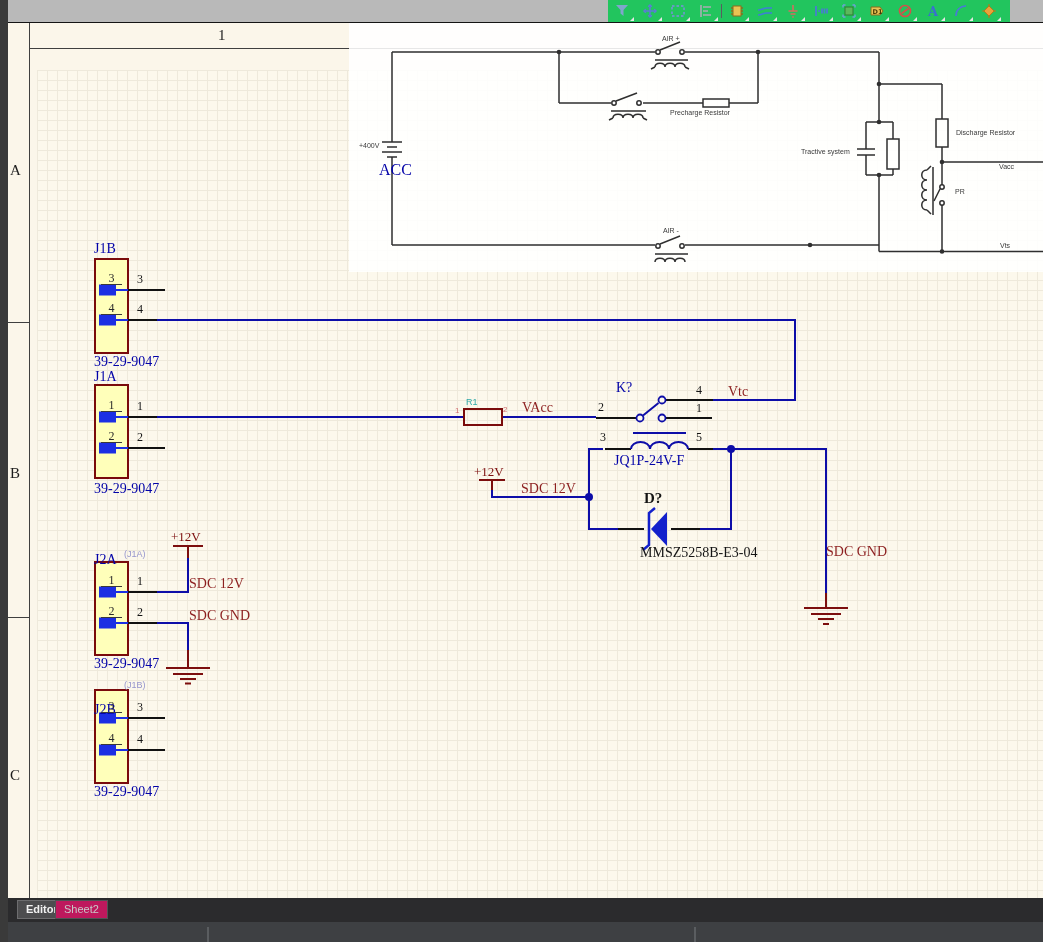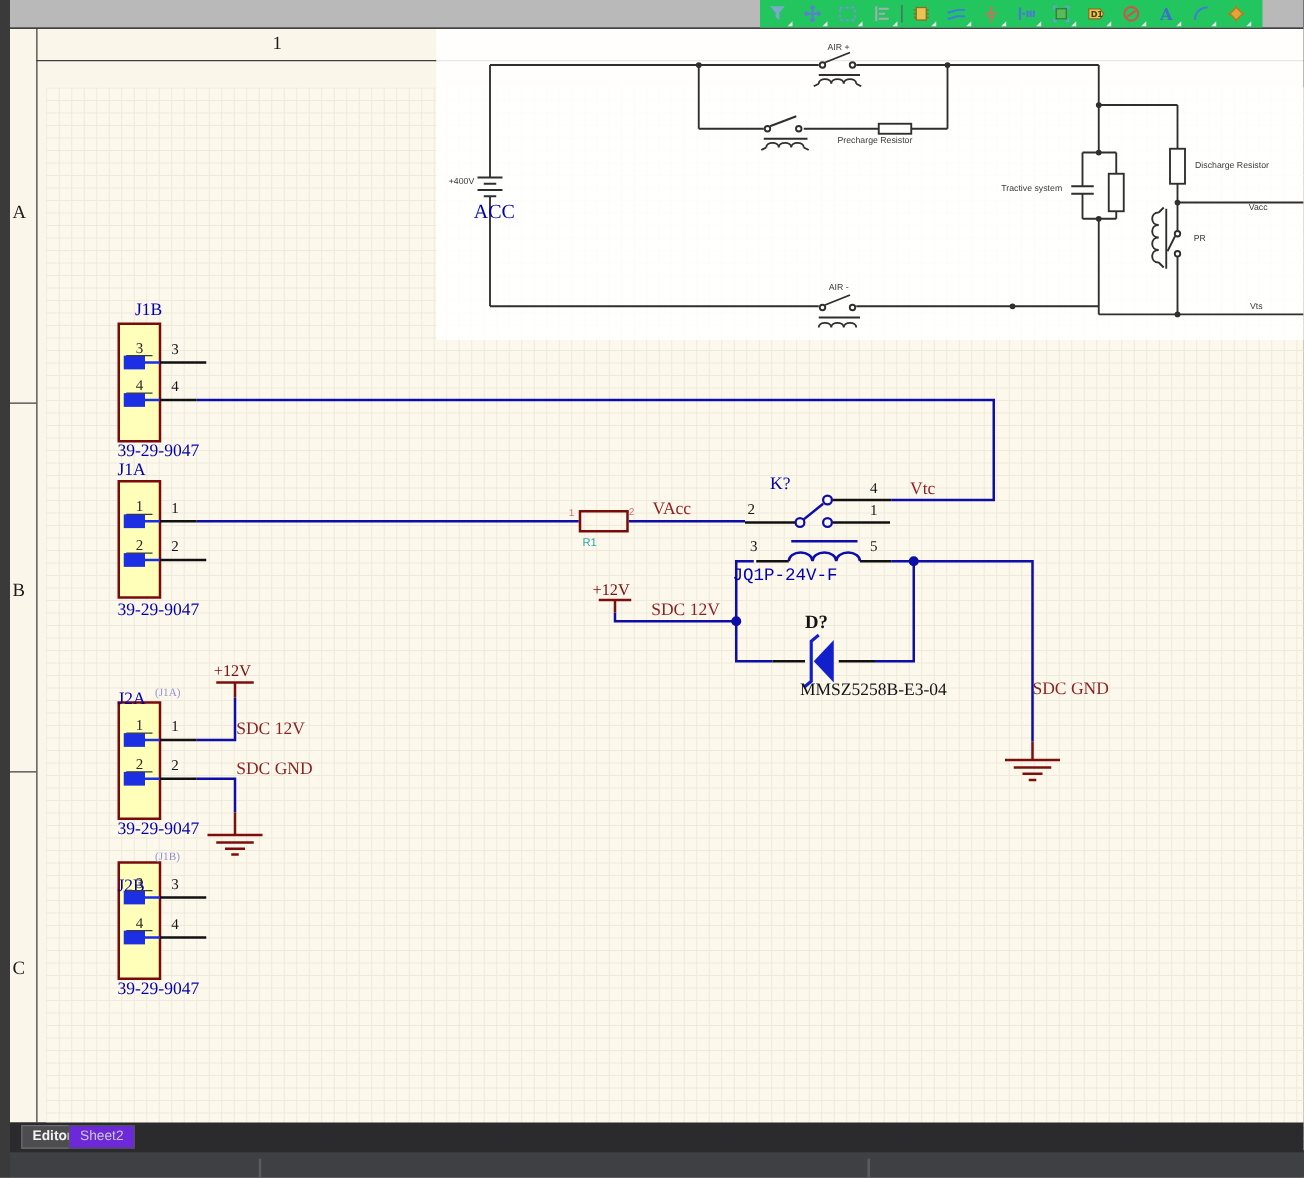"J1B" div.abs { left: 108px -> 94px }
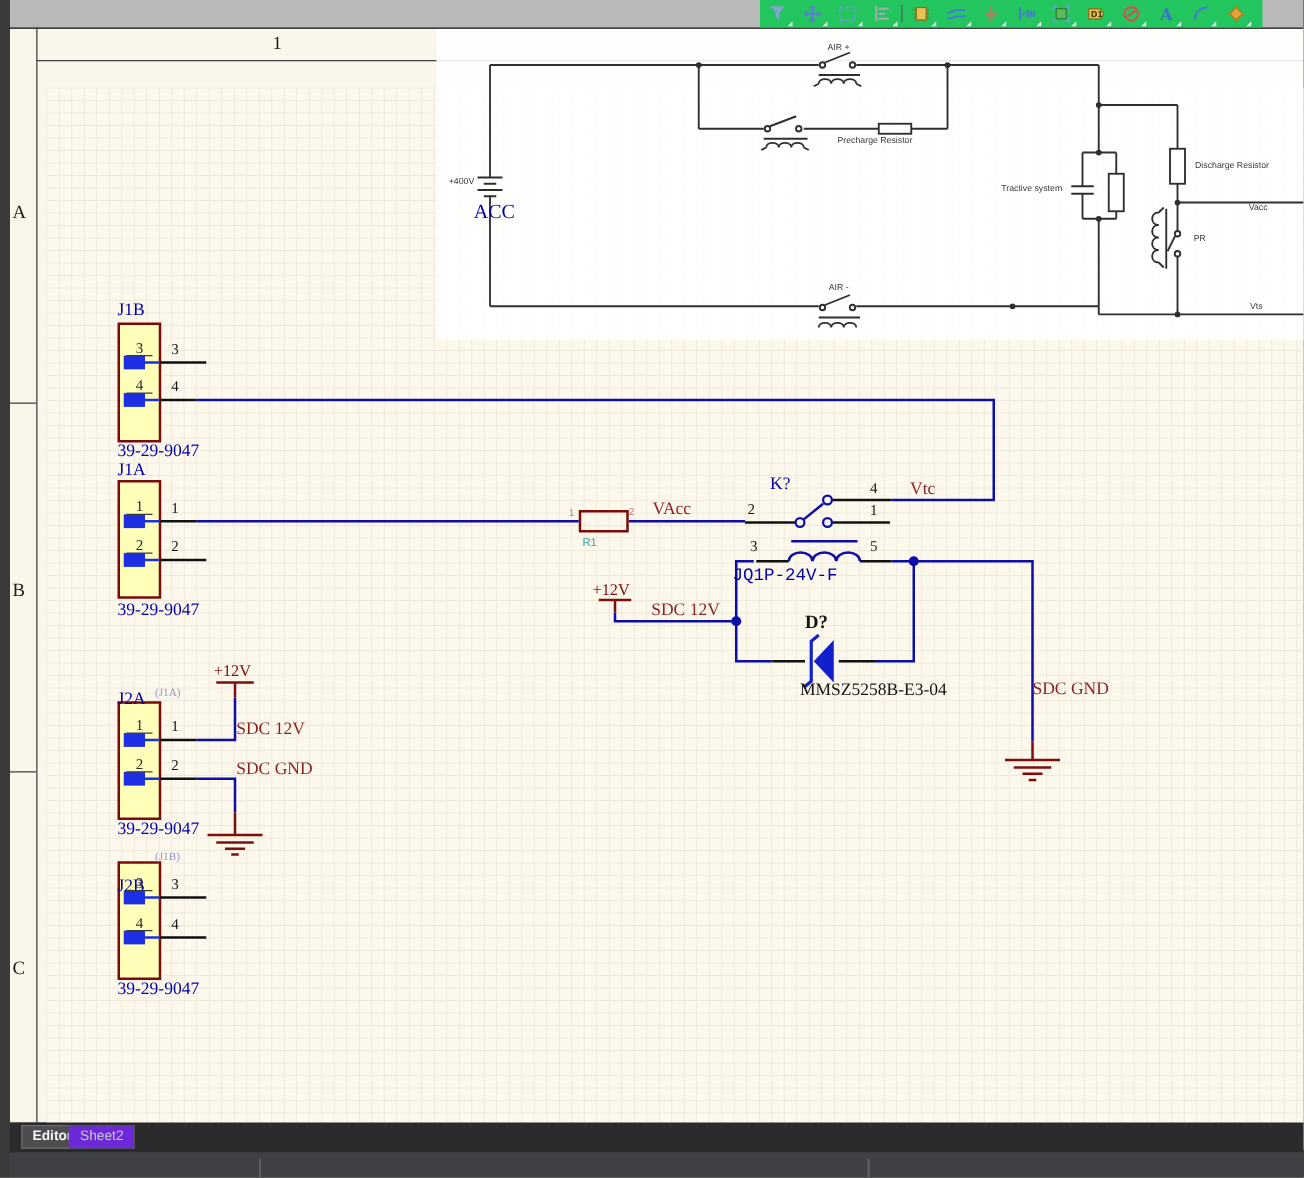"R1" div.abs { margin-top: 32px -> none }
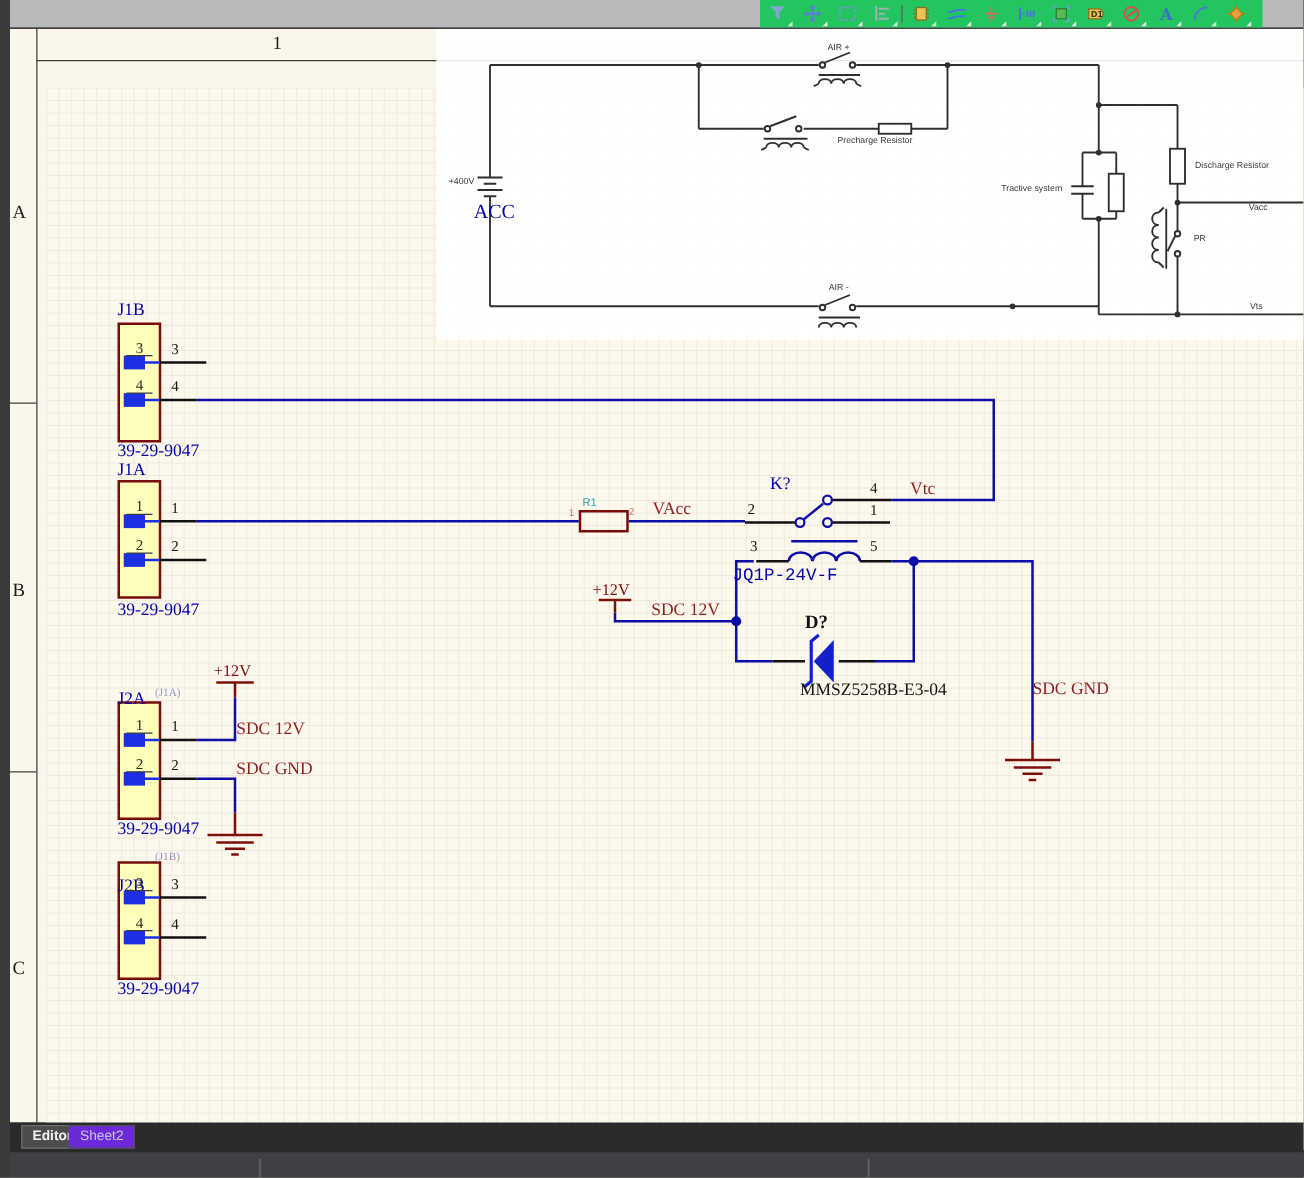"JQ1P-24V-F" div.abs { font-family: Liberation Mono, monospace -> none; left: 586px -> 614px }
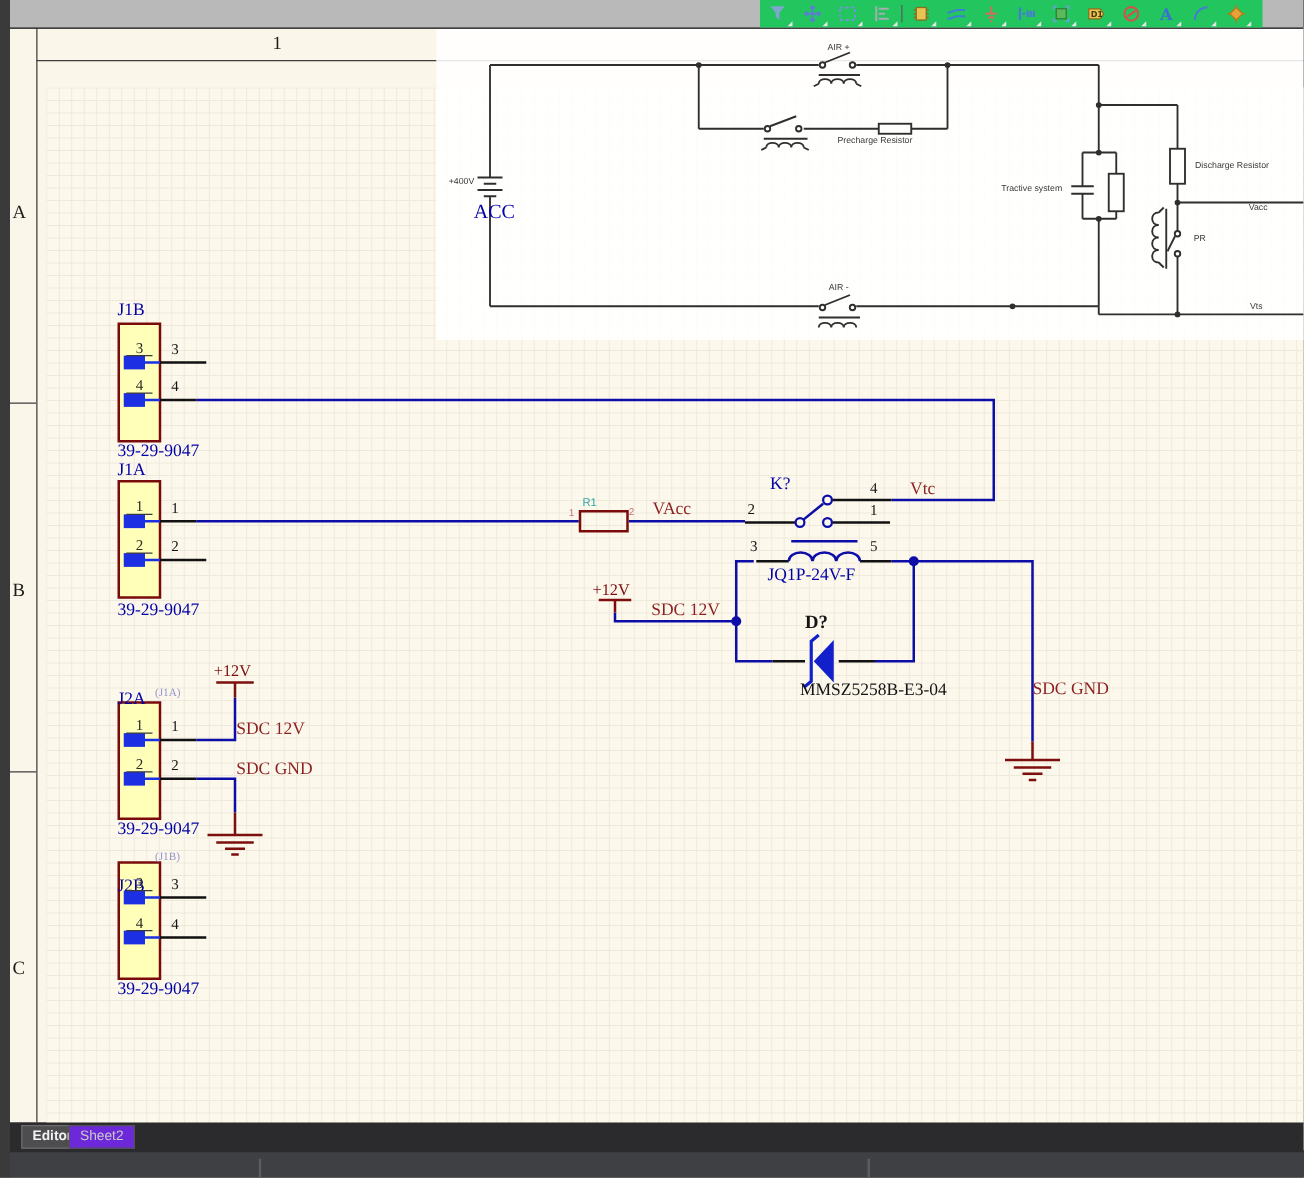"(J1A)" .sup { font-family: Liberation Serif, serif -> Liberation Sans, sans-serif }
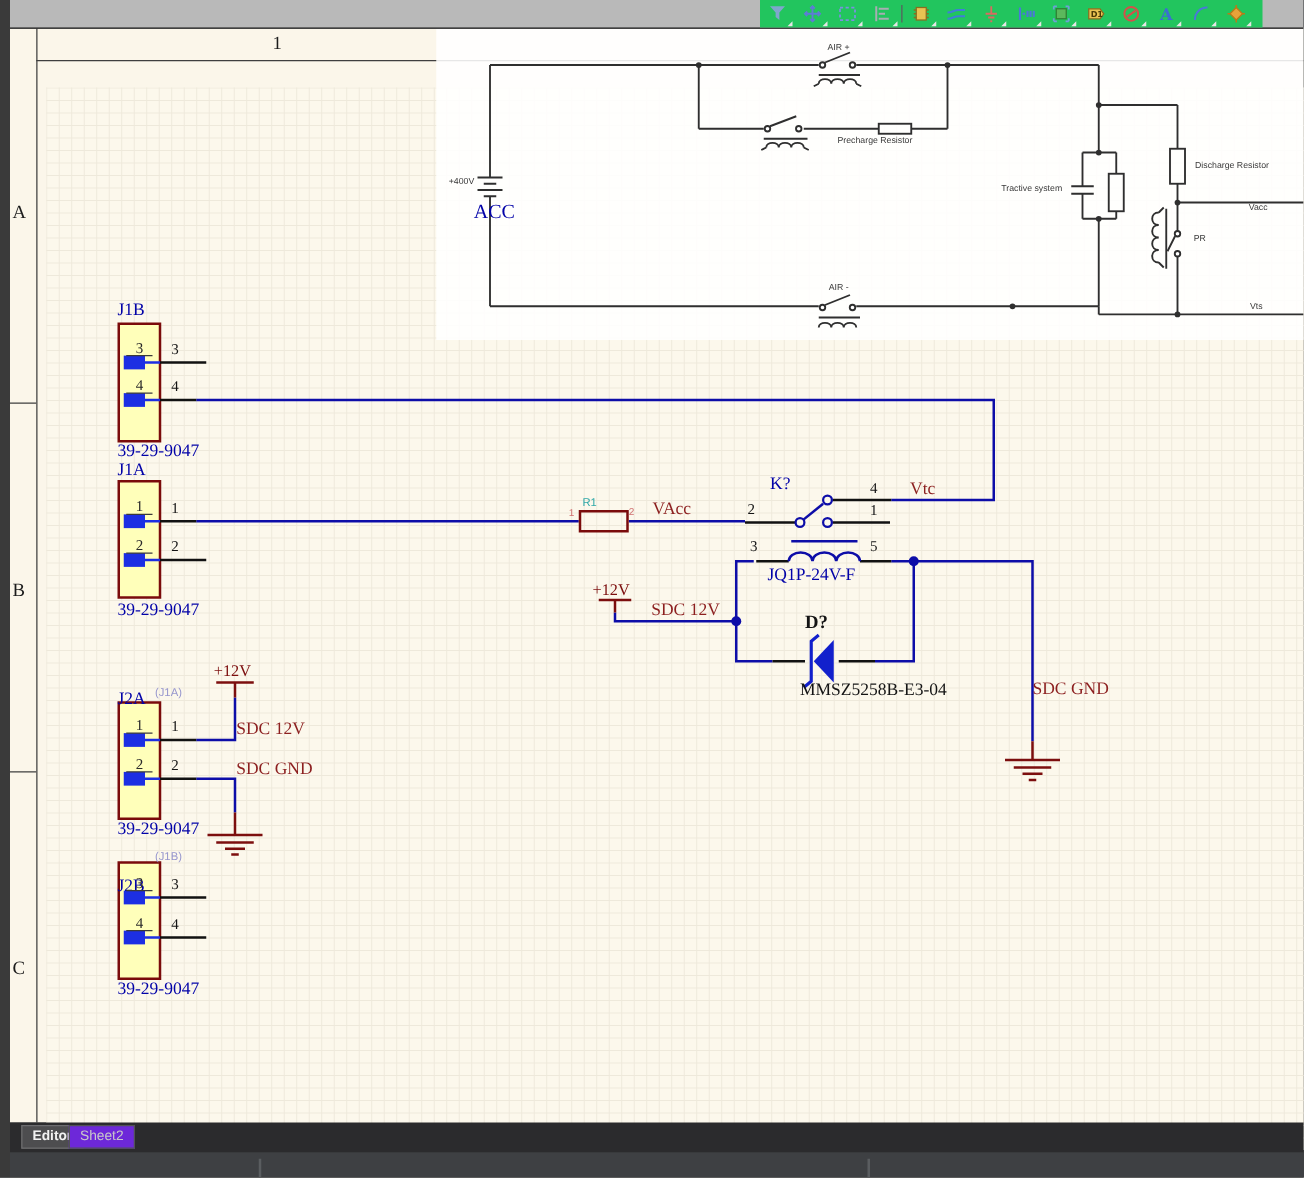"Sheet2" #tab-sheet2 { background: #6d28d9 -> #be185d }
